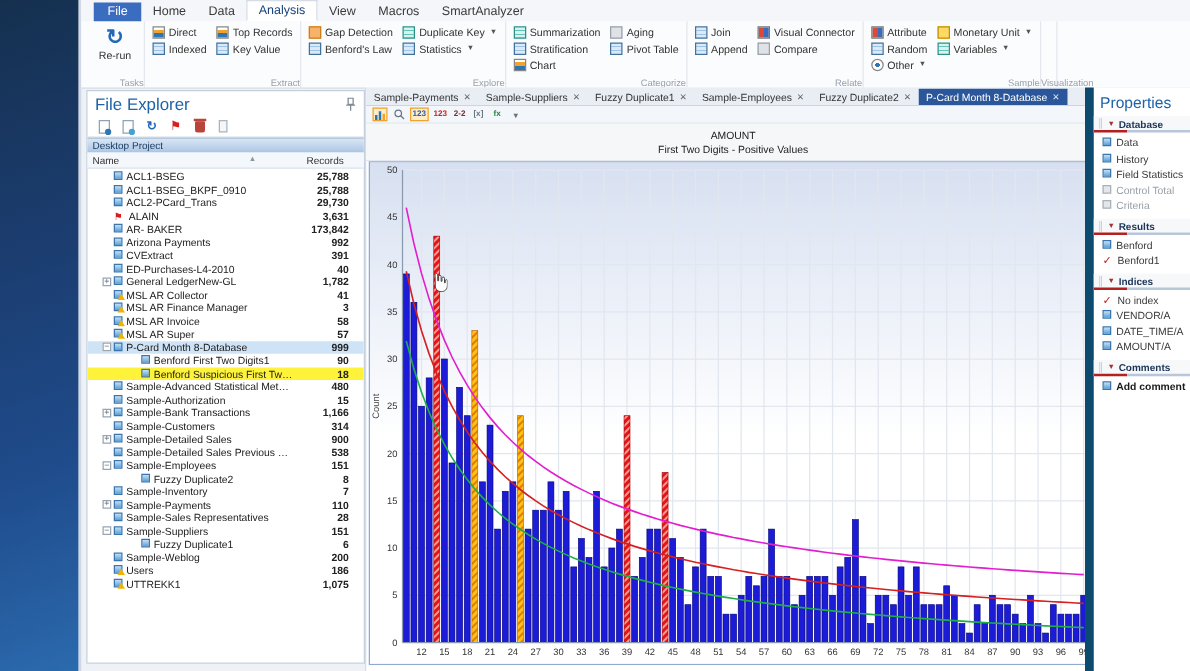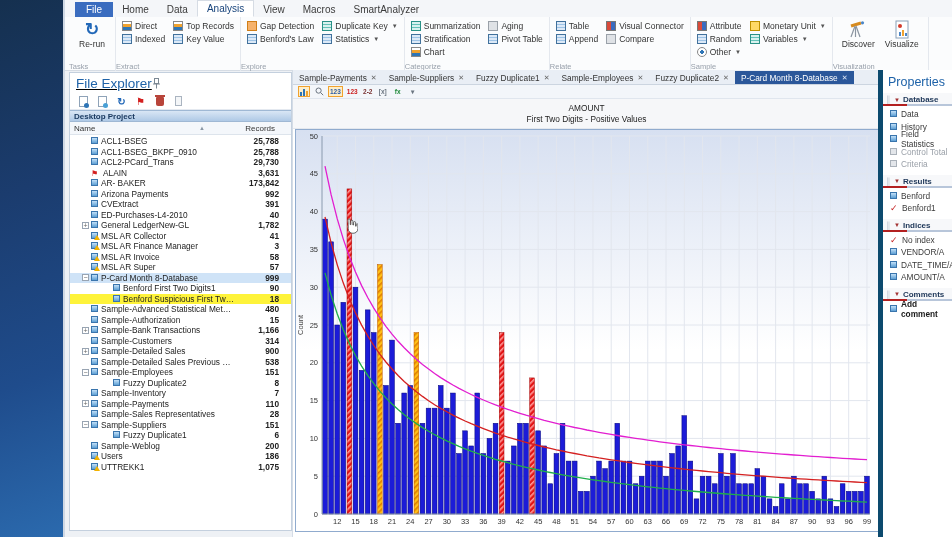"Table" span { text: Table -> Join }
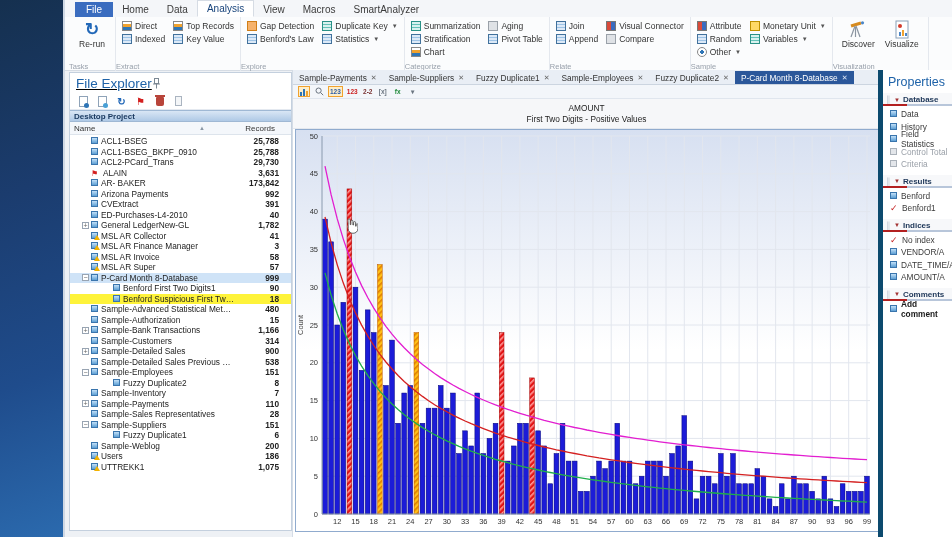"Discover" div.bigwrap { html: <div> <div> <svg> <line></line> <circle></circle> <line></line> <line></line> <line></line> </svg> <span>Discover</span> </div> <div> <svg> <rect></rect> <circle></circle> <rect></rect> <rect></rect> <rect></rect> </svg> <span>Visualize</span> </div> </div> -> none }
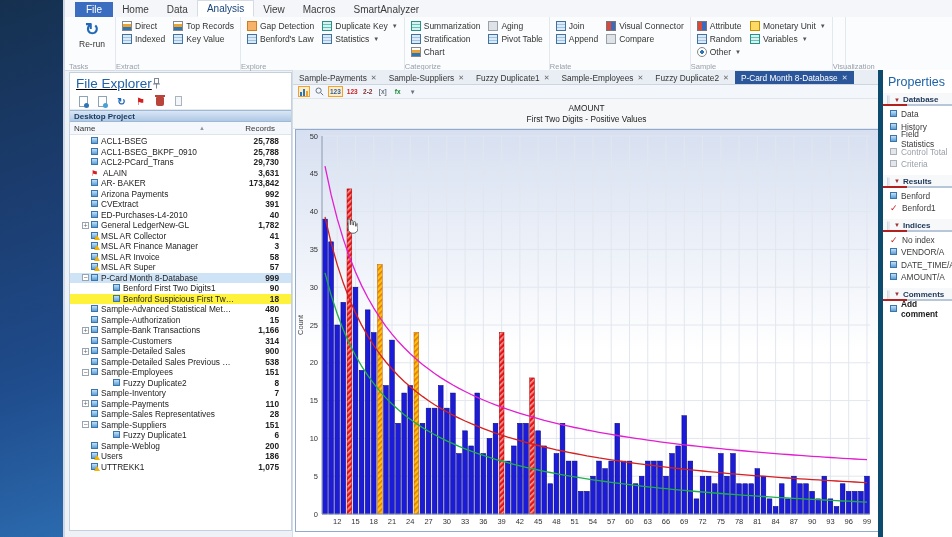"Tasks" .rgroup-label { text-align: left -> right }
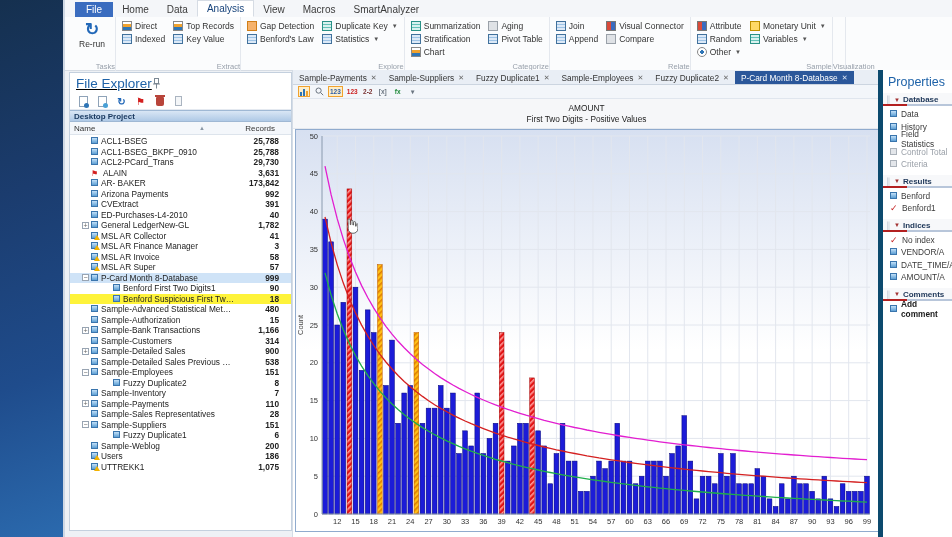"File Explorer" .exp-title { justify-content: none -> space-between; text-decoration: underline -> none }
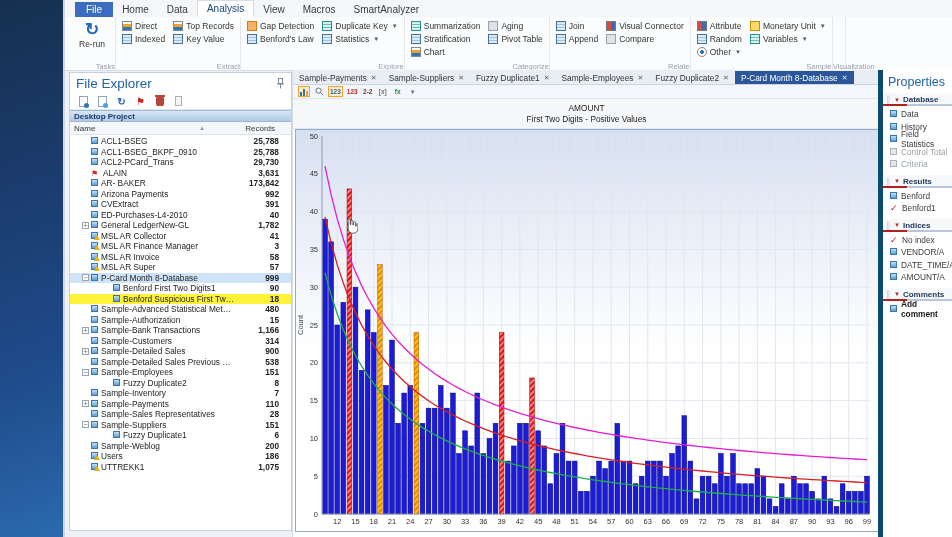"Properties" .props { border-left: 5px solid #0c4a6e -> 7px solid #0c4a6e; width: 74px -> 84px }
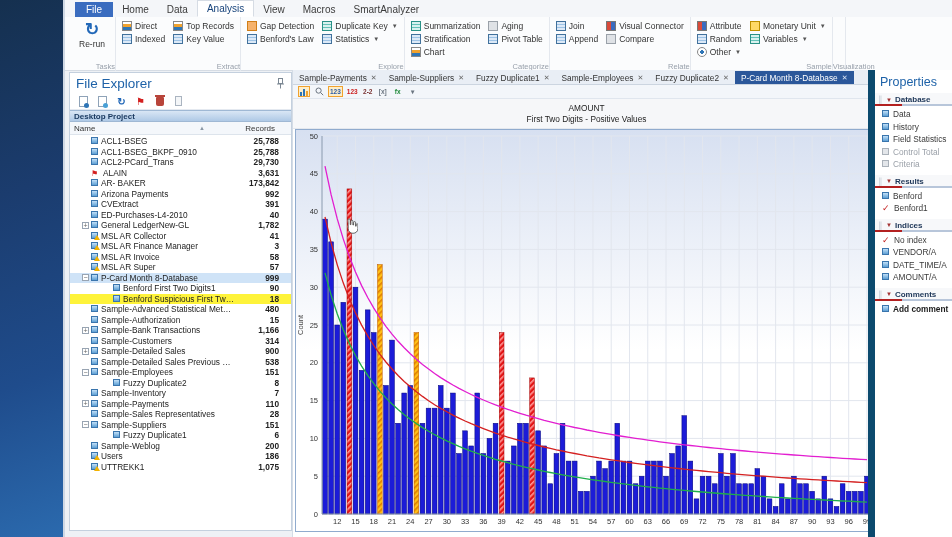"Desktop Project" .exp-project { font-weight: bold -> normal }
